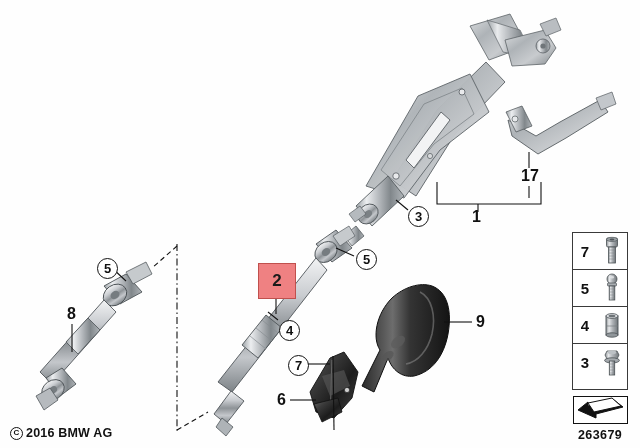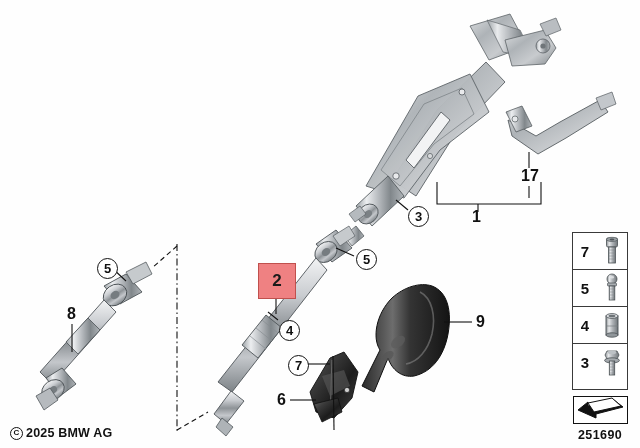"2025 BMW AG" span { text: 2025 -> 2016 }
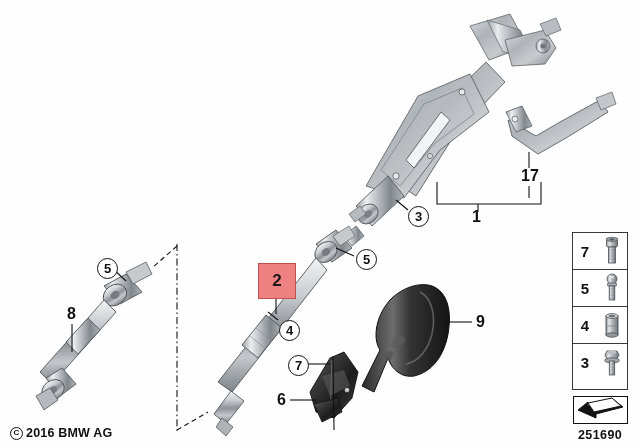"251690" div { text: 251690 -> 263679 }
